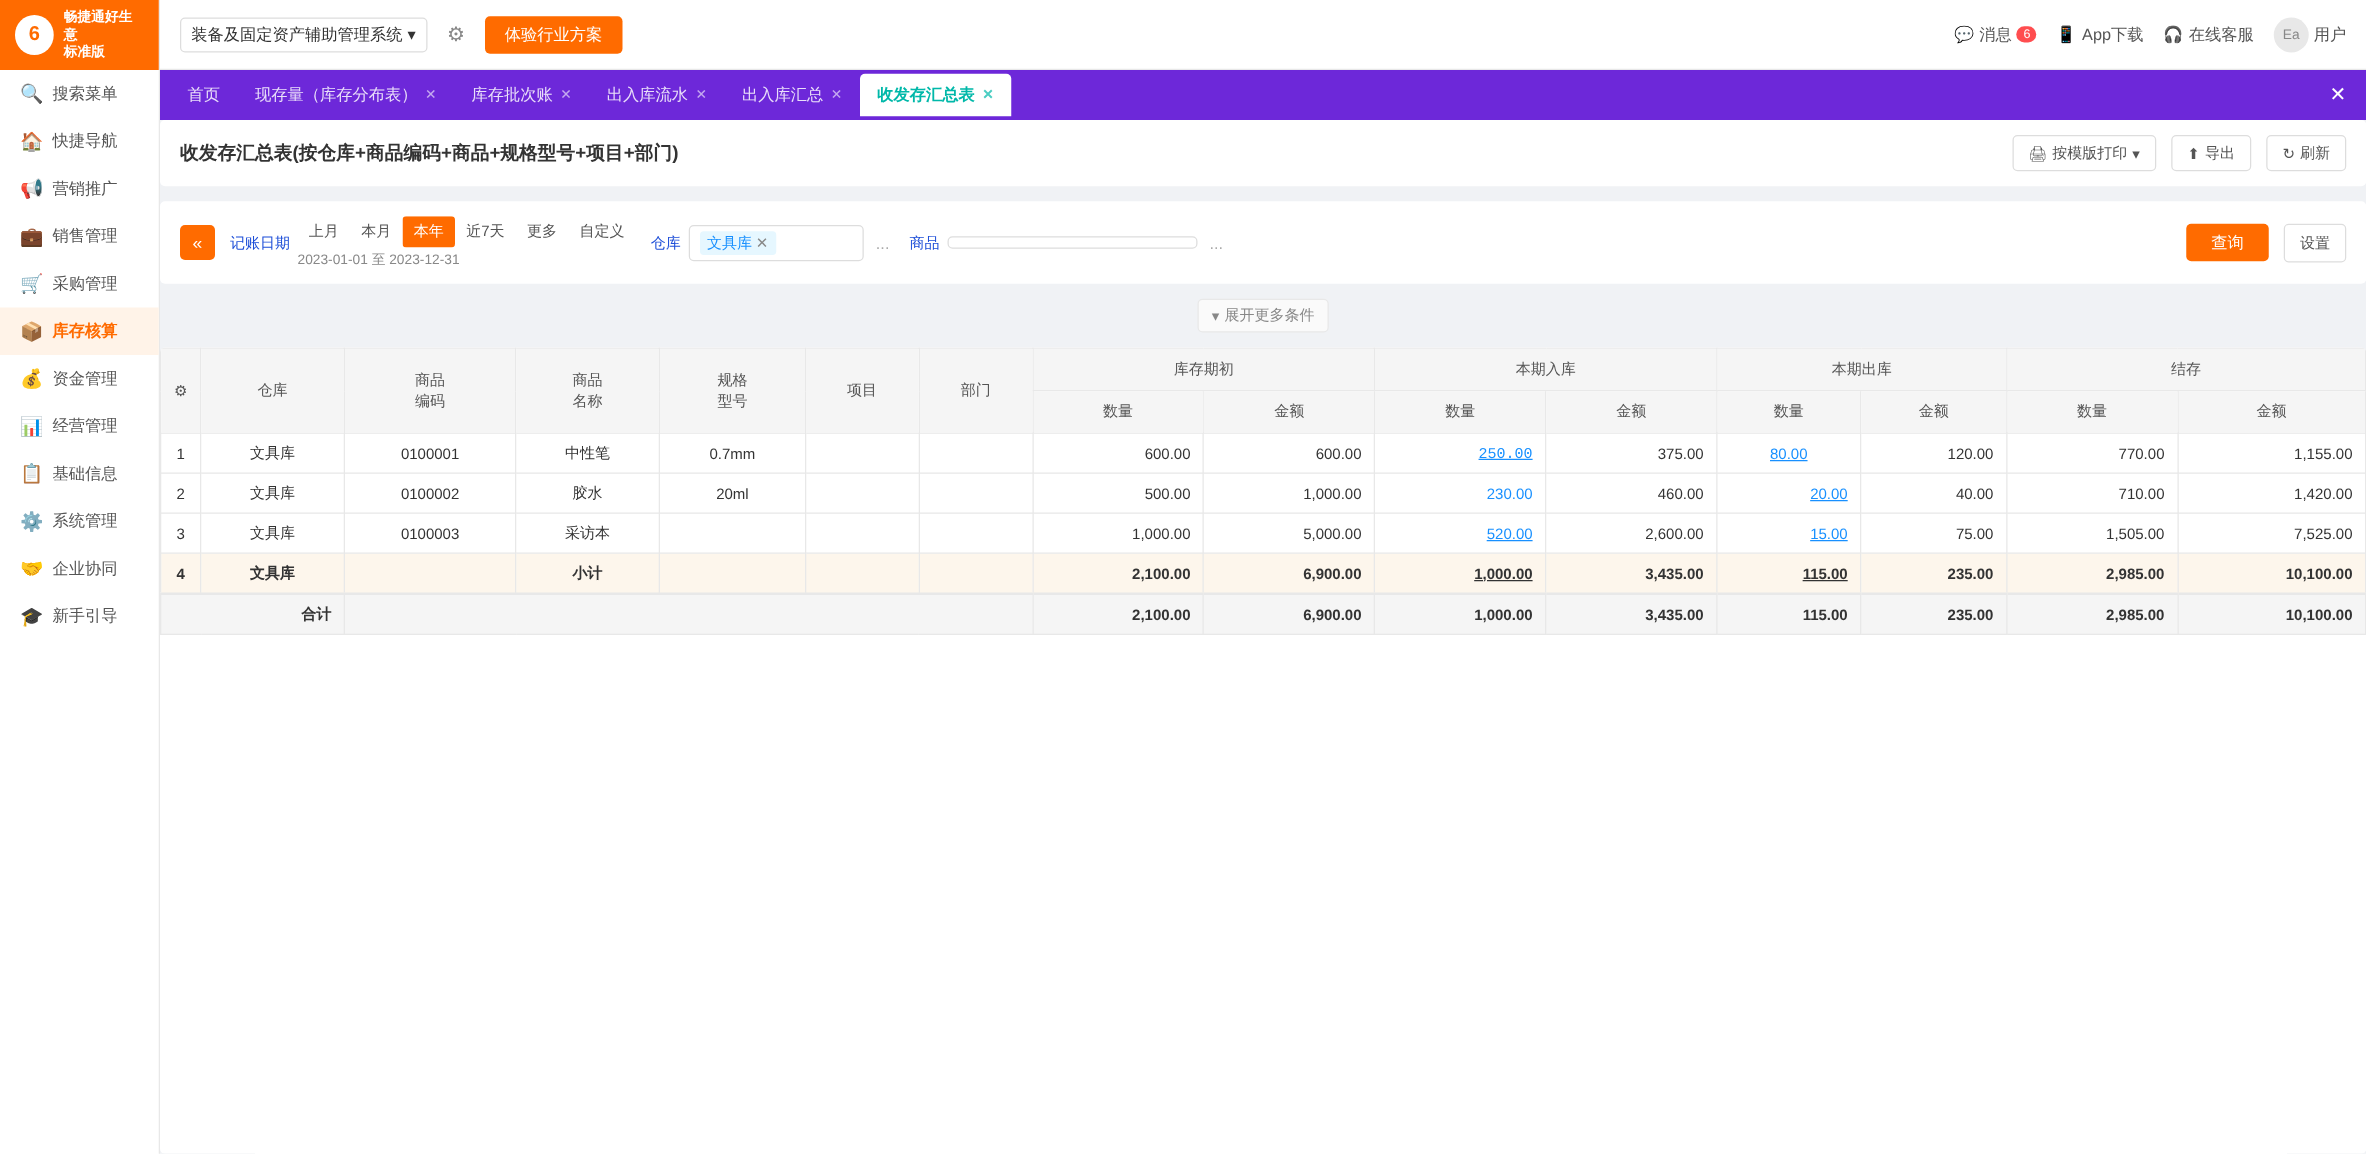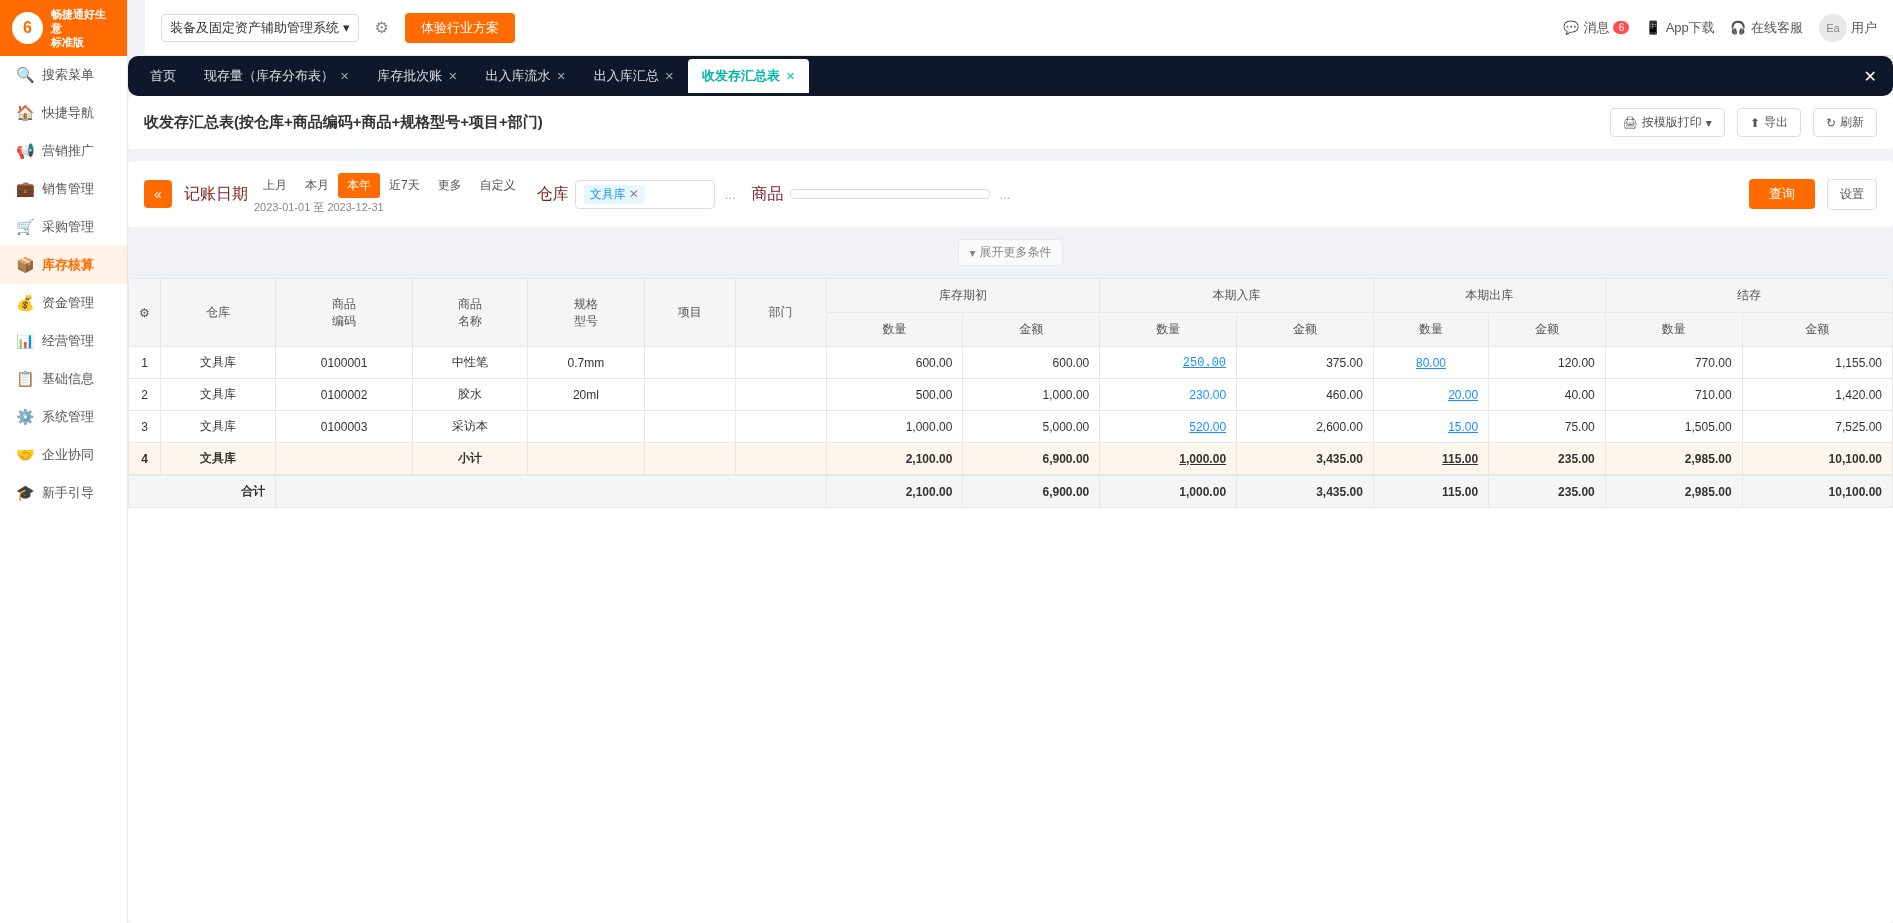"装备及固定资产辅助管理系统" .topbar { margin-left: 17px -> none }
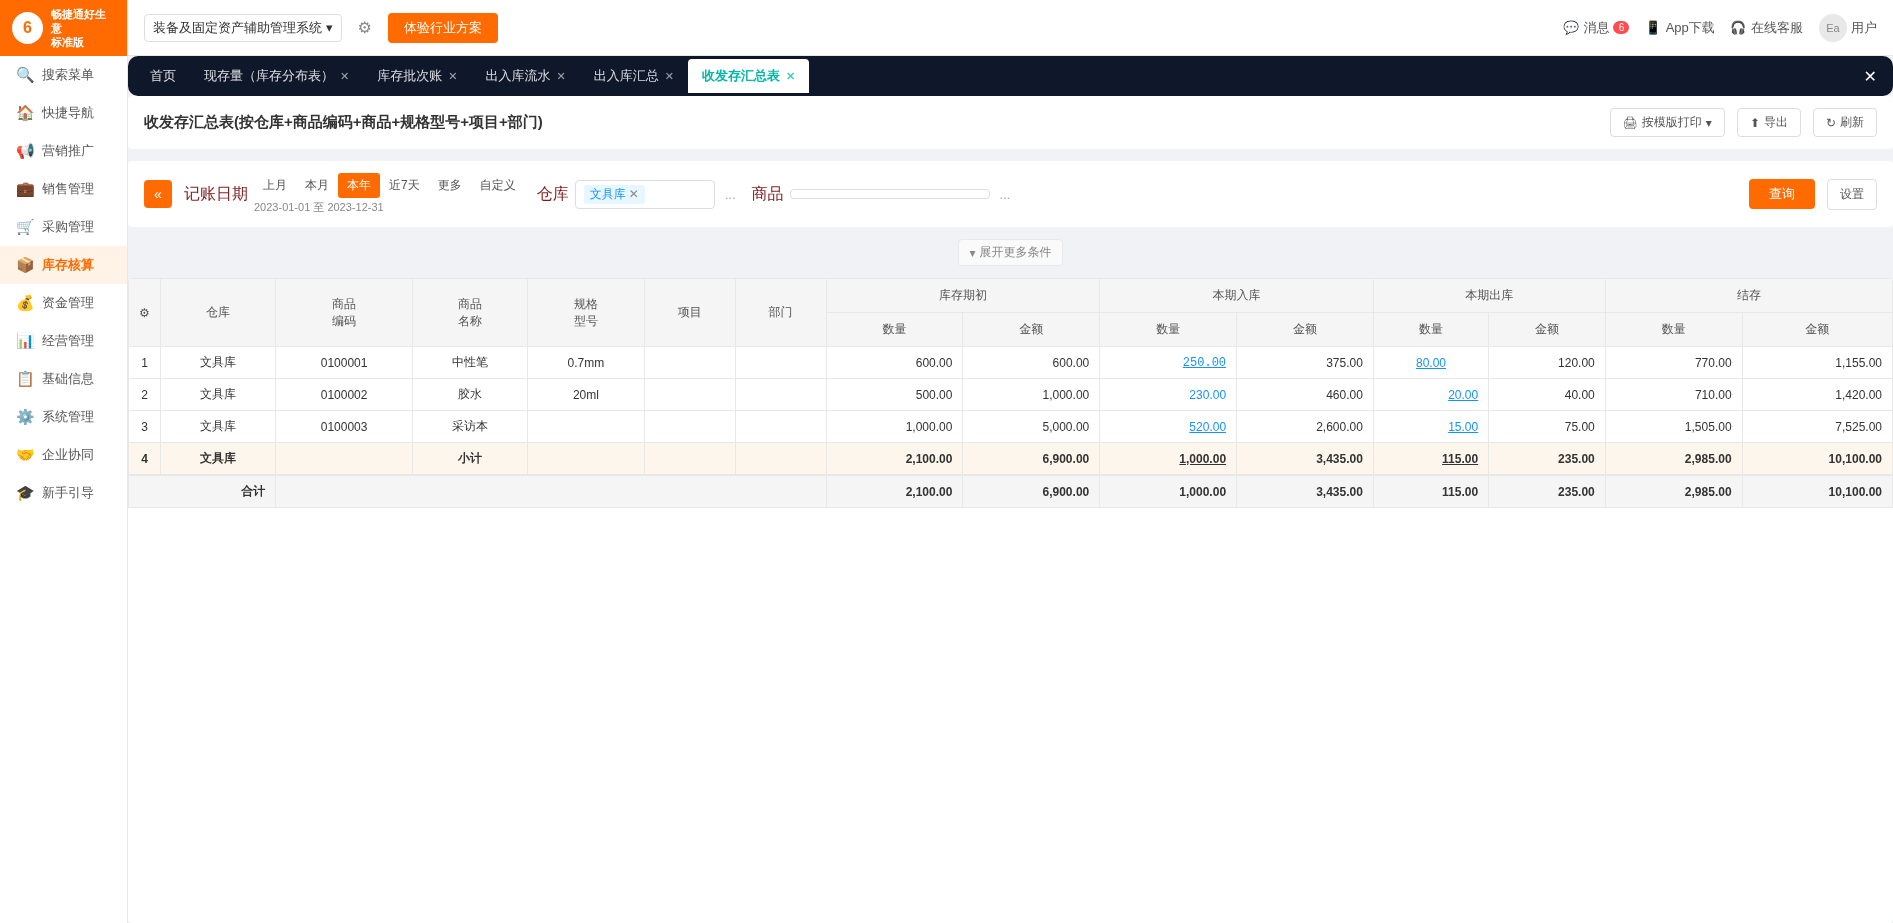"首页" .tab-bar { background: #0f172a -> #6d28d9; border-radius: 10px -> none }
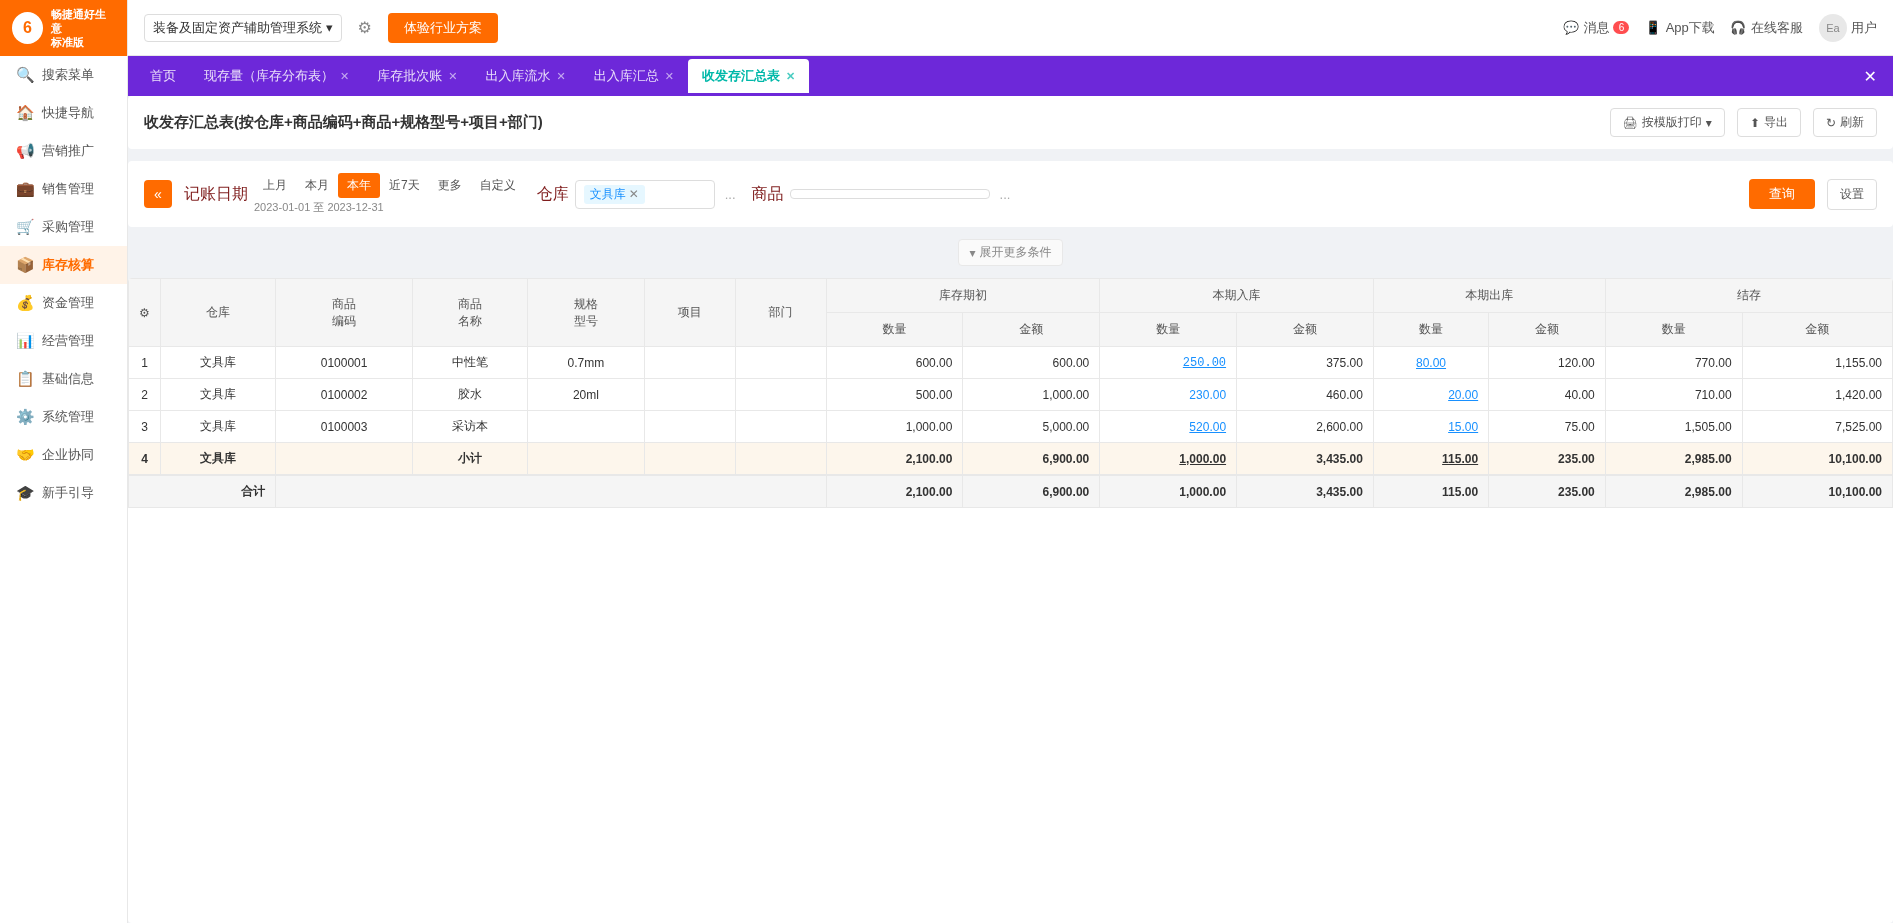"记账日期" .filter-label { color: #7f1d1d -> #1d4ed8; font-size: 16px -> 12px }
